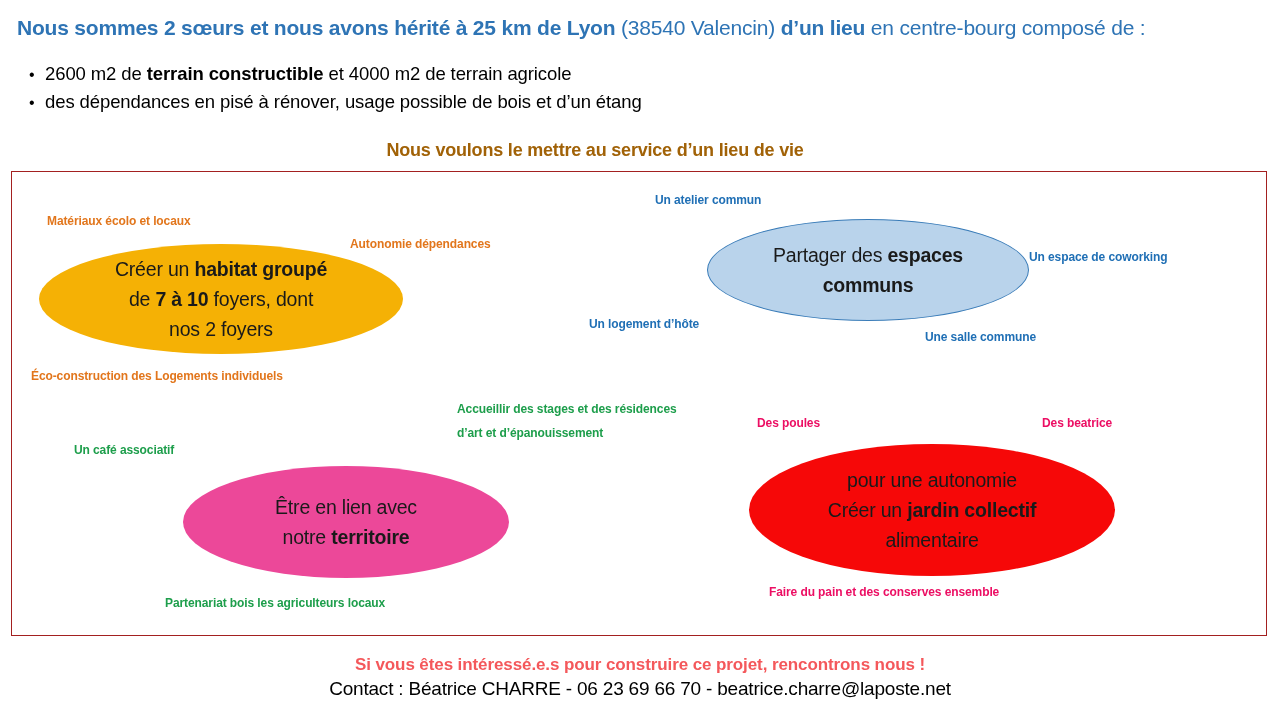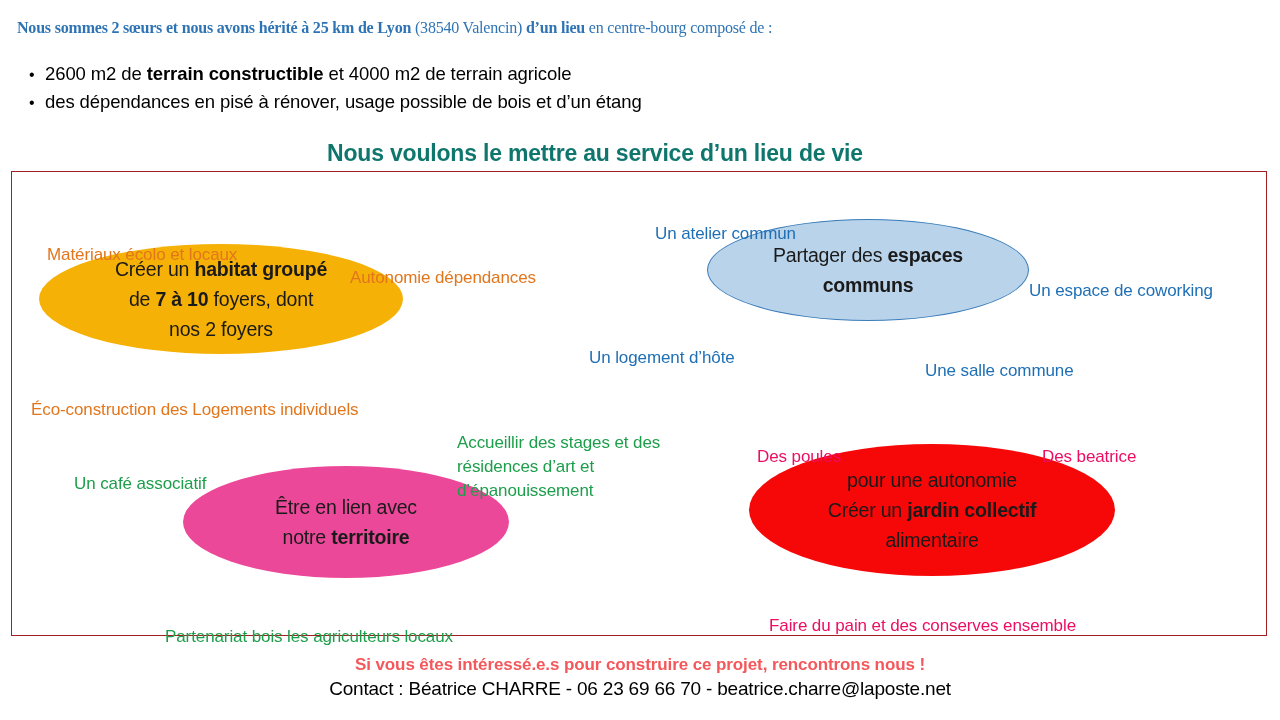"Nous sommes 2 sœurs et" #intro-heading { font-family: Liberation Serif, serif -> none; font-size: 16px -> 21px }
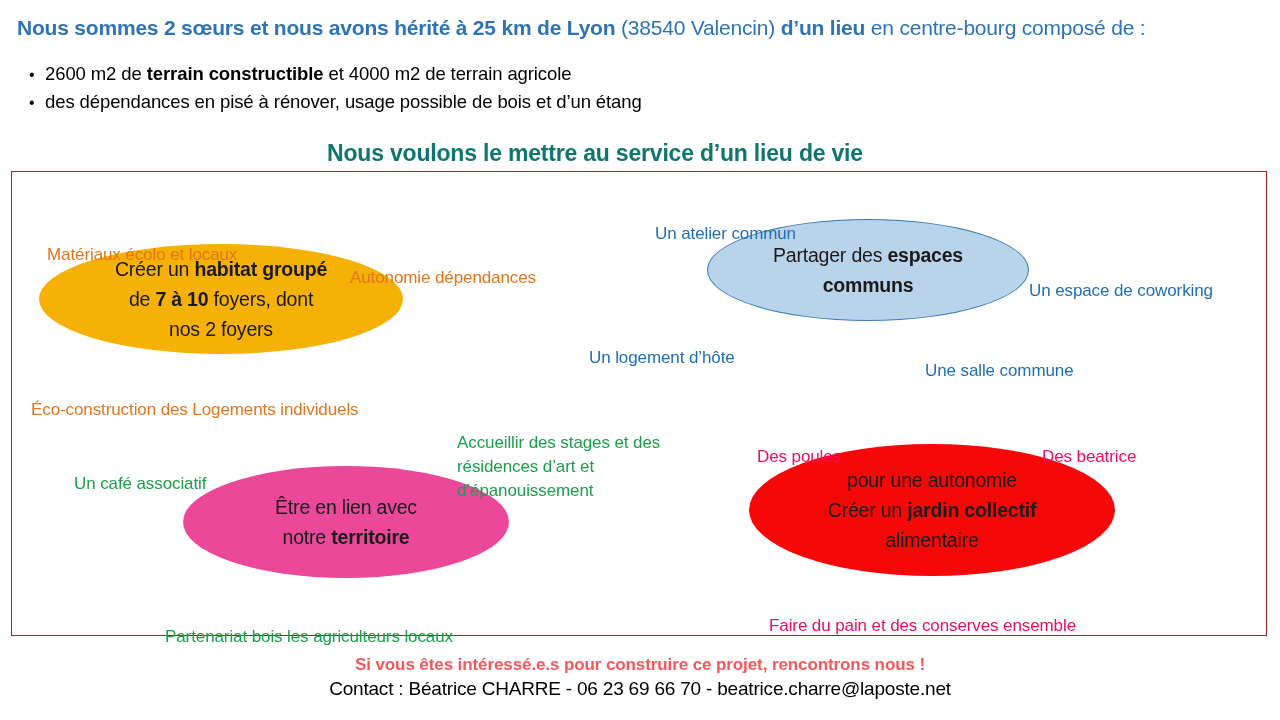"Nous voulons le mettre au" #section-title { color: #0f766e -> #a16207; font-size: 23px -> 18px }
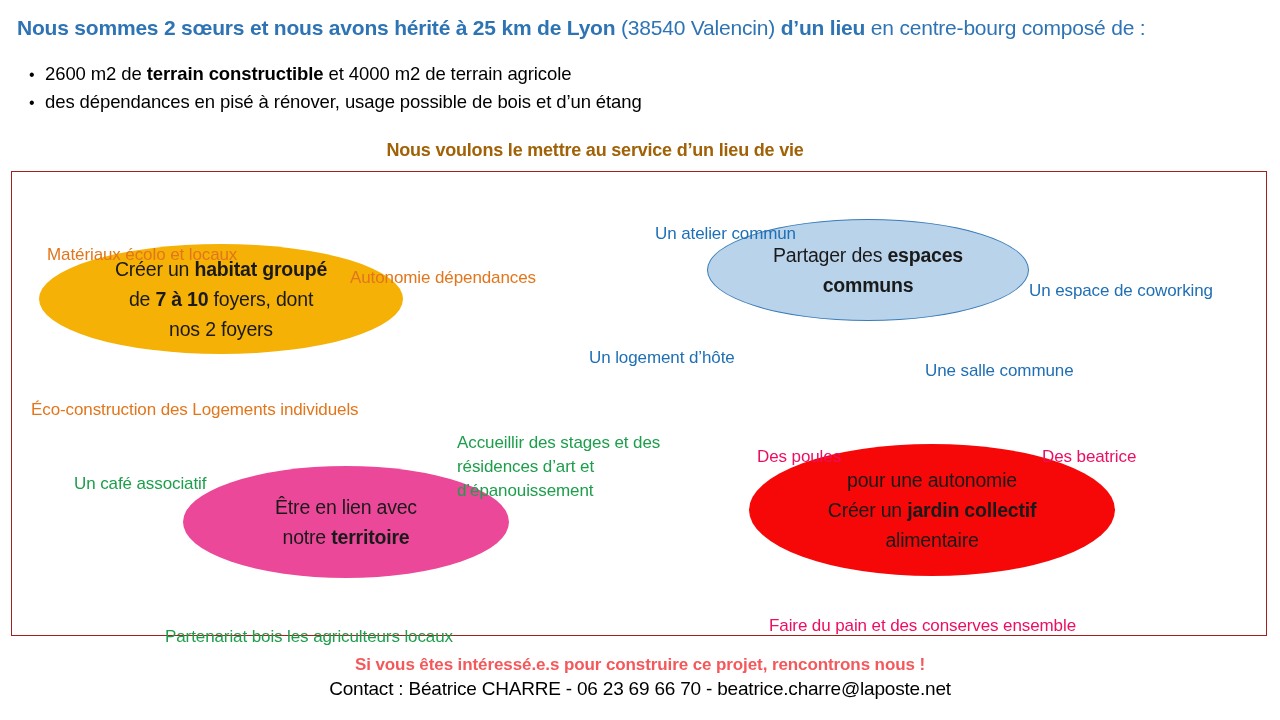"Un atelier commun" .label { font-size: 17px -> 12px; font-weight: normal -> bold; margin-top: 34px -> none }
